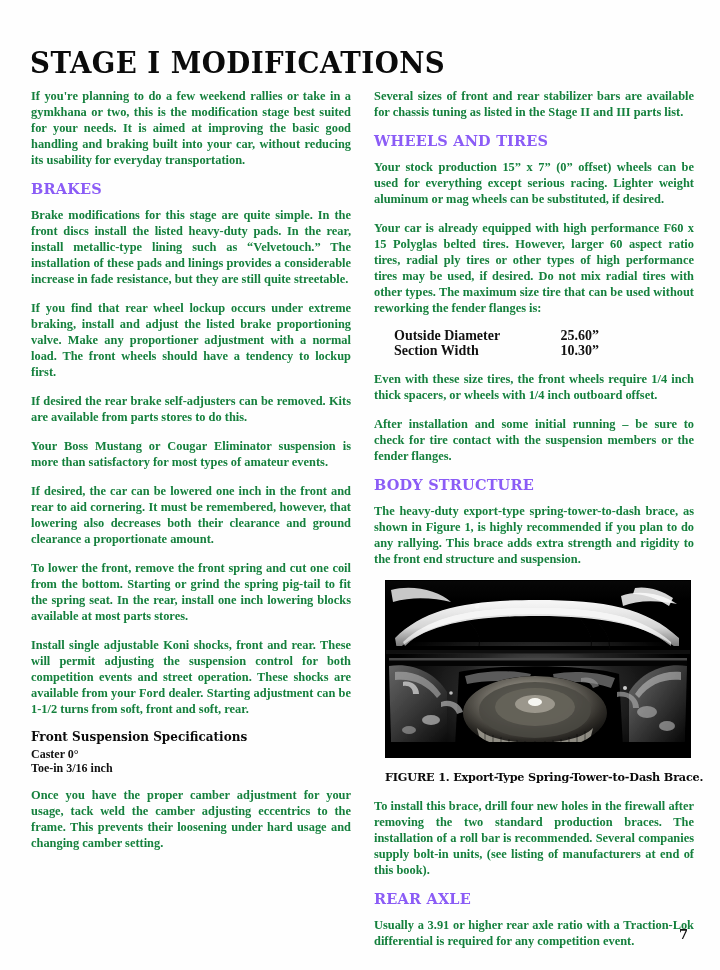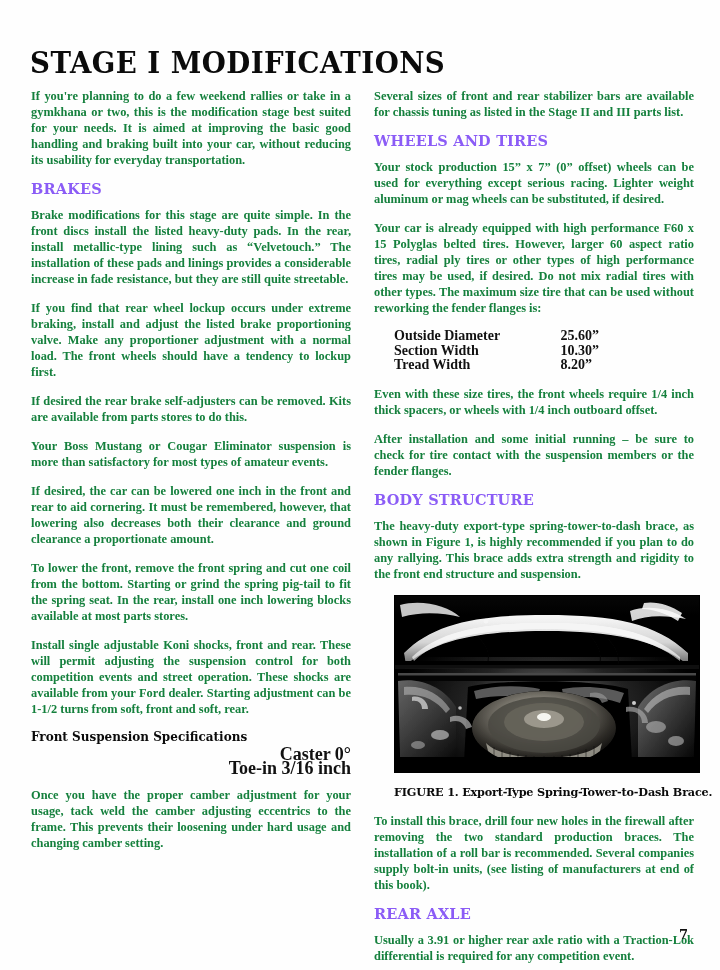"Tread Width" tr { html: <tr> <td>Tread Width</td> <td>8.20”</td> </tr> -> none }
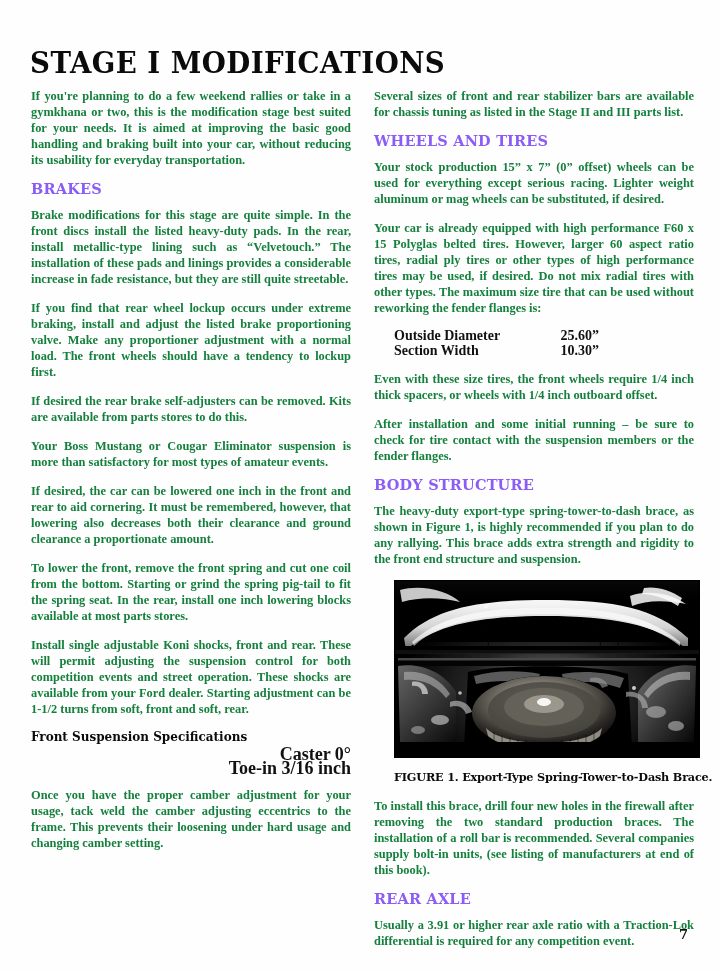"Caster 0°" .spec-centered { font-size: 18px -> 12px; text-align: right -> left }
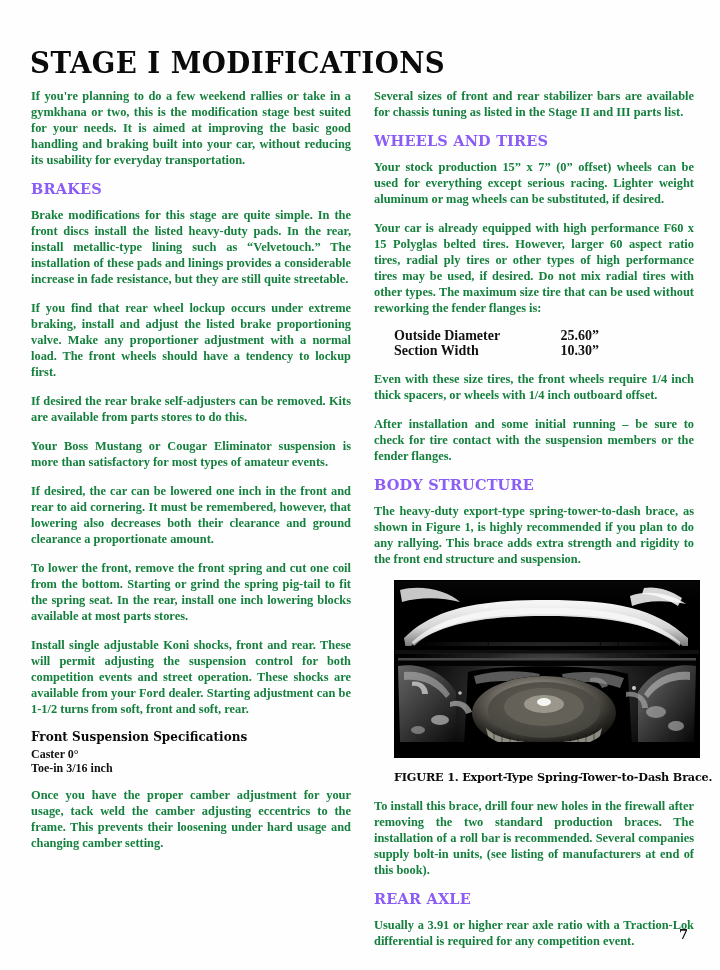"FIGURE 1. Export-Type" .figure { margin: 4px 0 0 16px -> 4px 0 0 7px }
